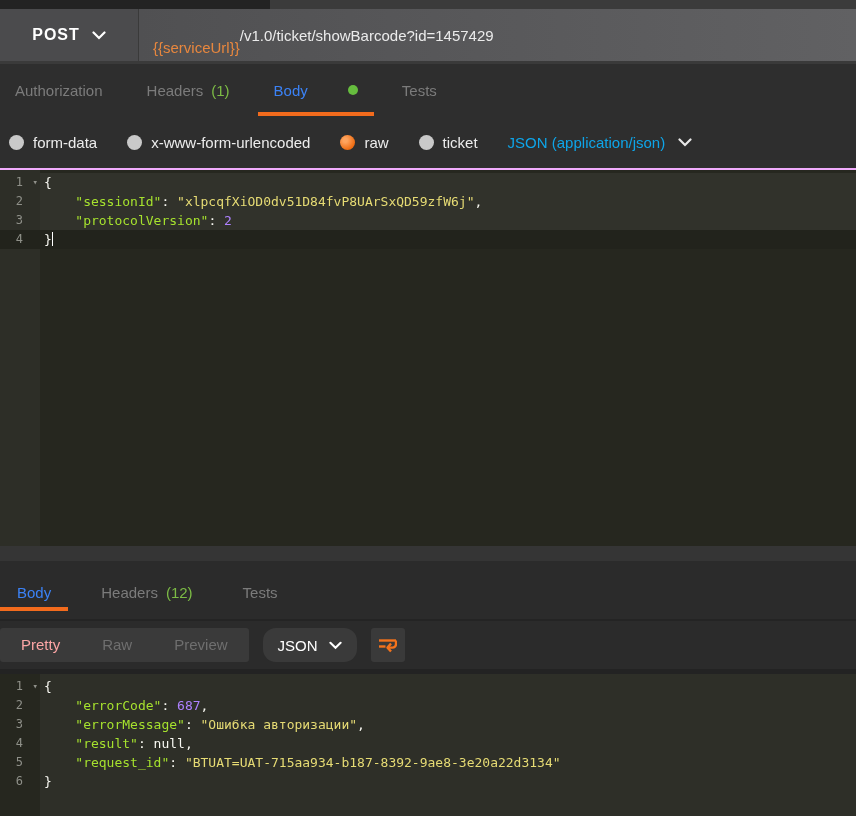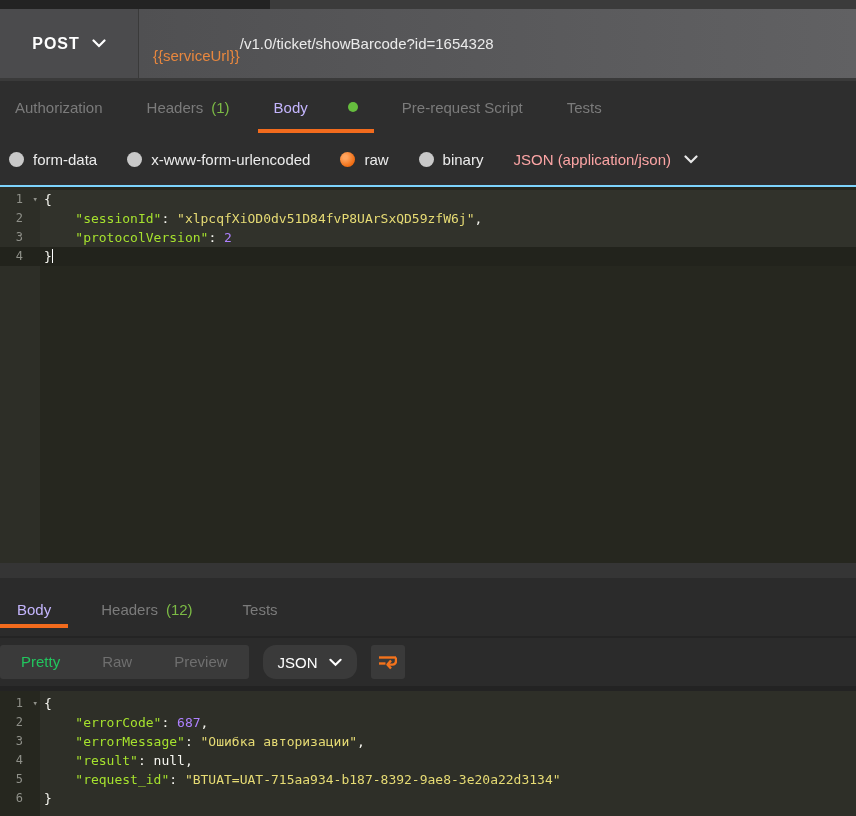"POST" .url-bar { height: 69px -> 52px }
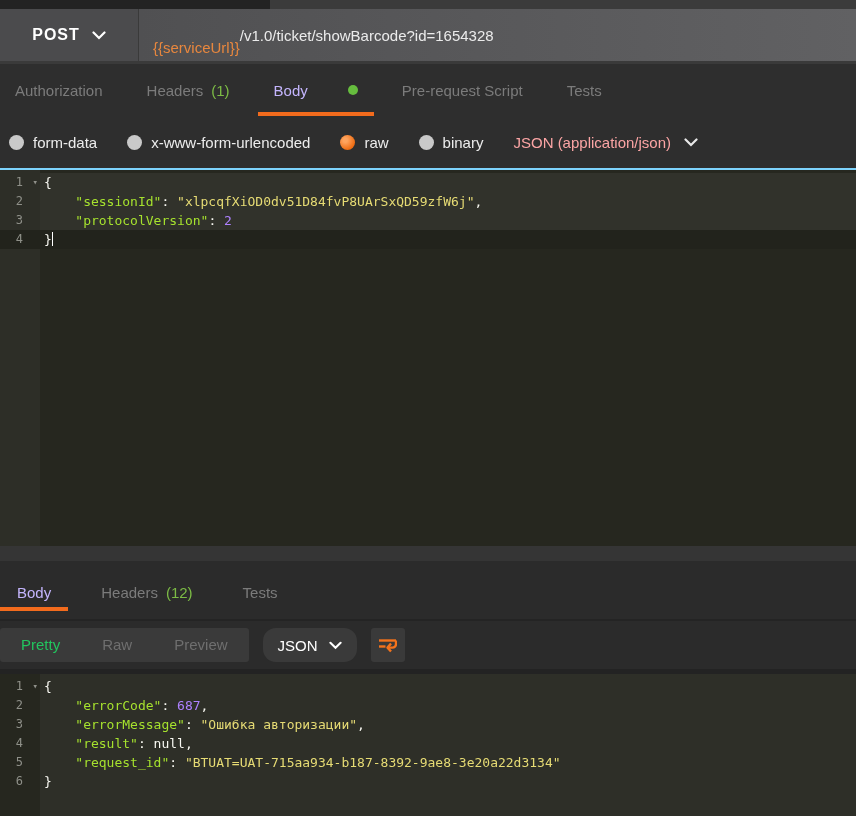"/v1.0/ticket/showBarcode?id=1654328" span { text: 1654328 -> 1457429 }
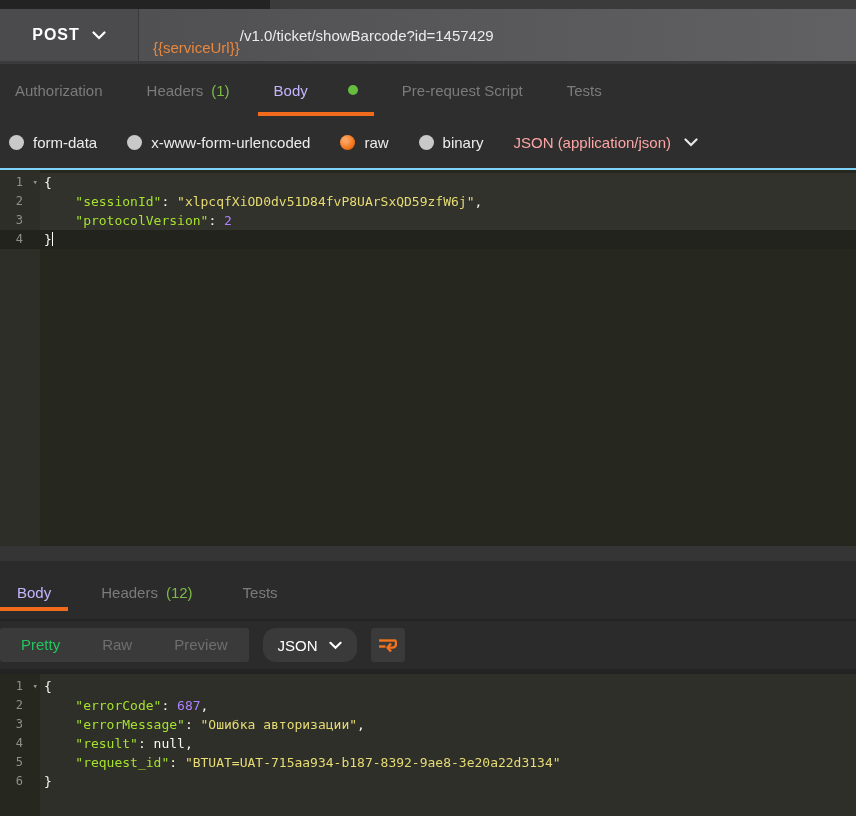"Body" .tab.active { color: #c4b5fd -> #3b82f6 }
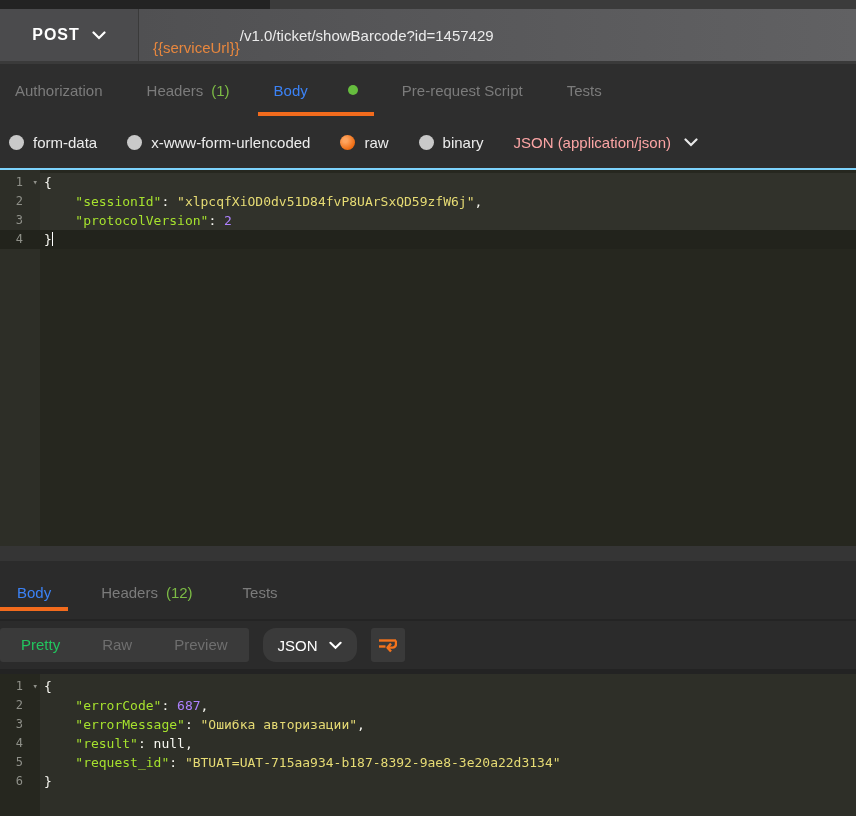"Pre-request Script" div.tab { html: <div> <span>Pre-request Script</span> </div> -> none }
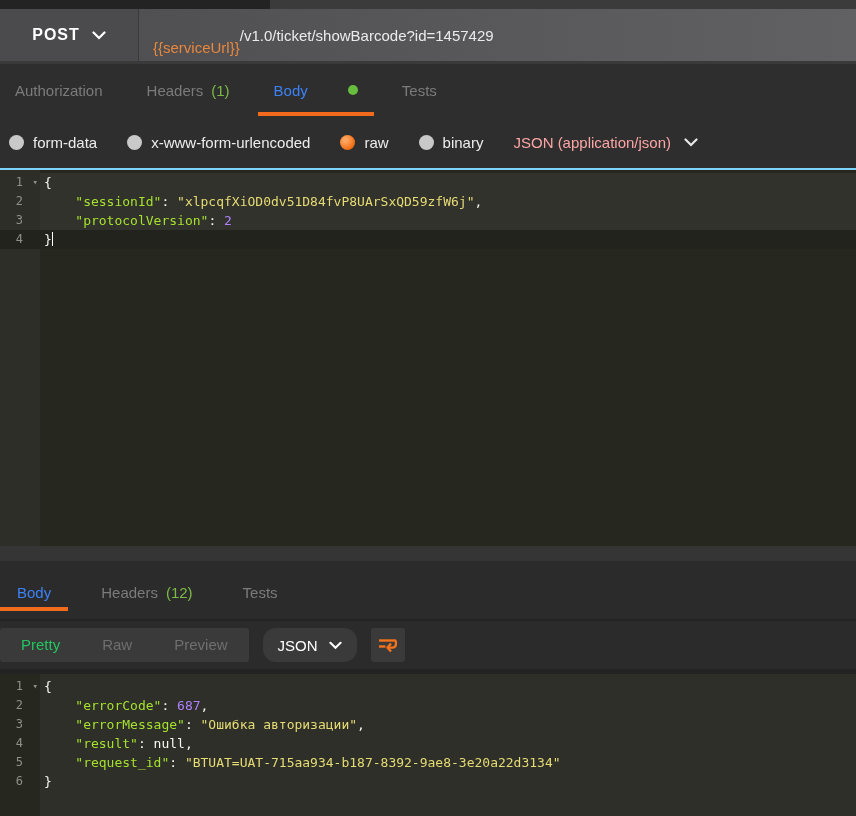"form-data" .body-type-row { border-bottom: 2px solid #7dd3fc -> 2px solid #f0abfc }
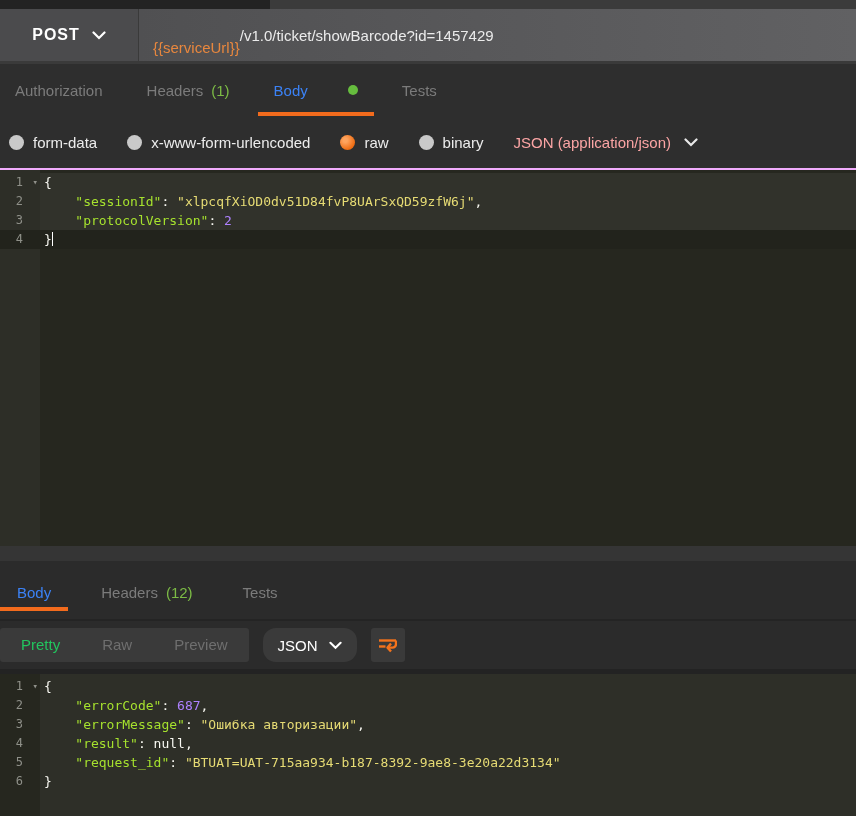"binary" span { text: binary -> ticket }
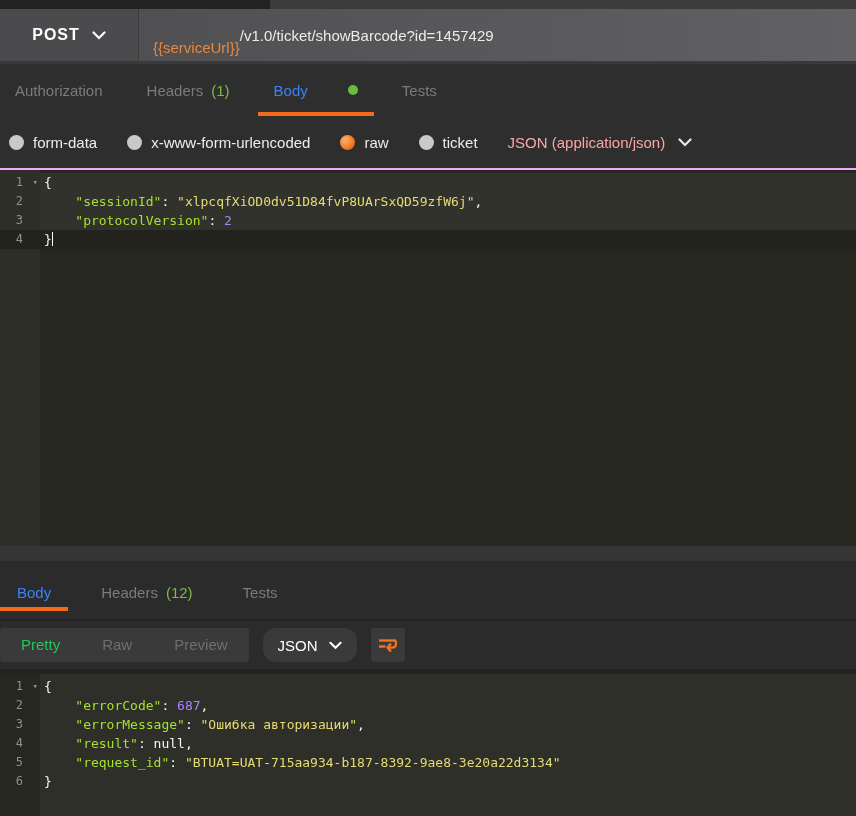"JSON (application/json)" .content-type { color: #fca5a5 -> #0ea5e9 }
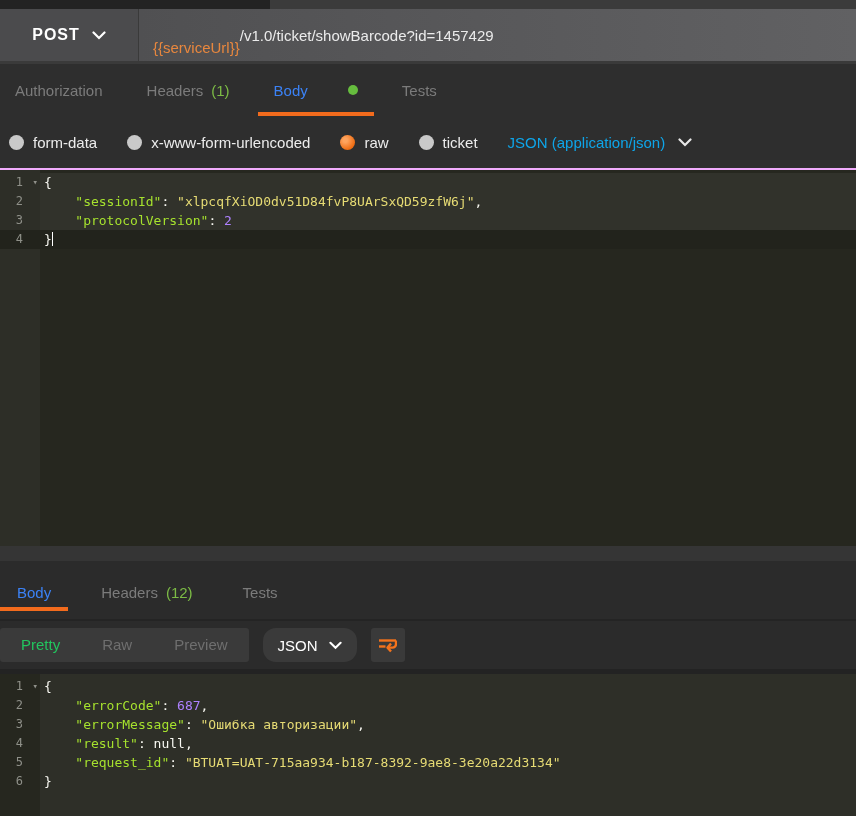"Pretty" .view-btn.active { color: #22c55e -> #fca5a5 }
